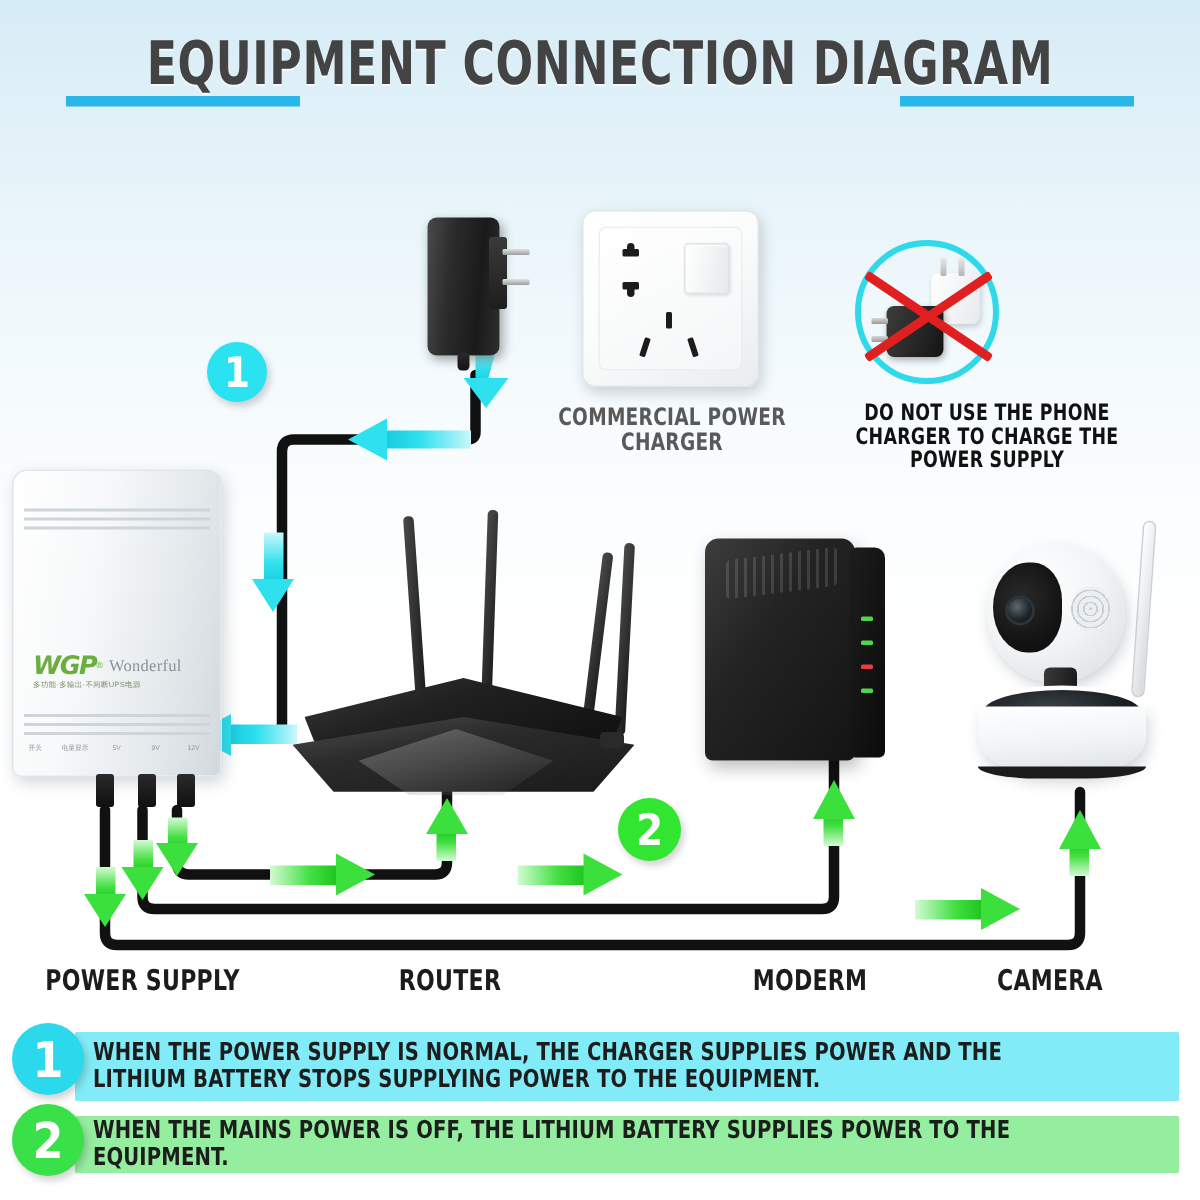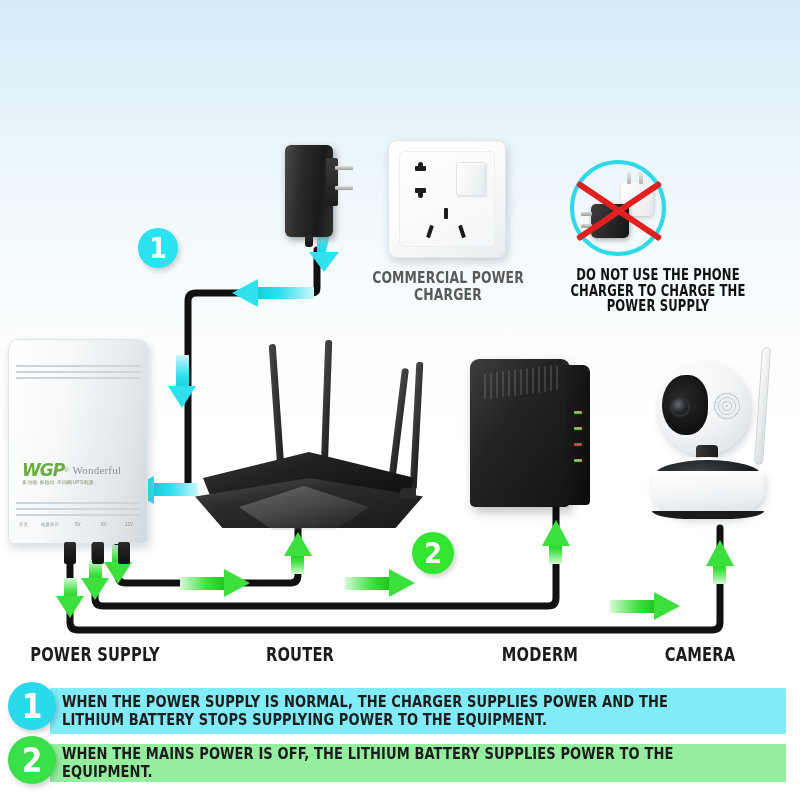"EQUIPMENT CONNECTION DIAGRAM" div { html: none -> <div> <div>EQUIPMENT CONNECTION DIAGRAM</div> <div></div> <div></div> </div> }
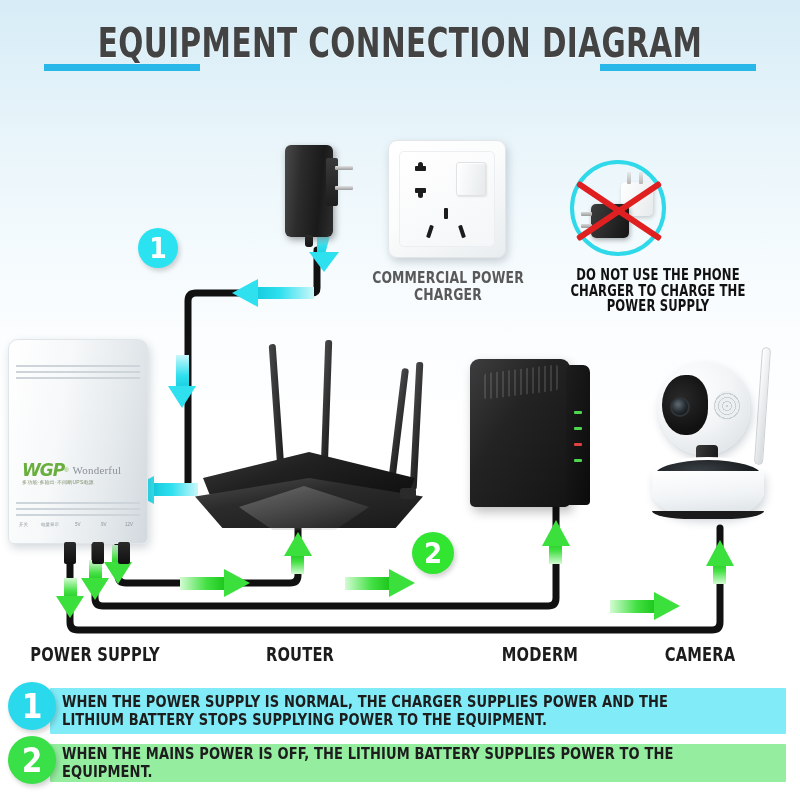"WGP" #device-power-supply { top: 339px -> 313px }
